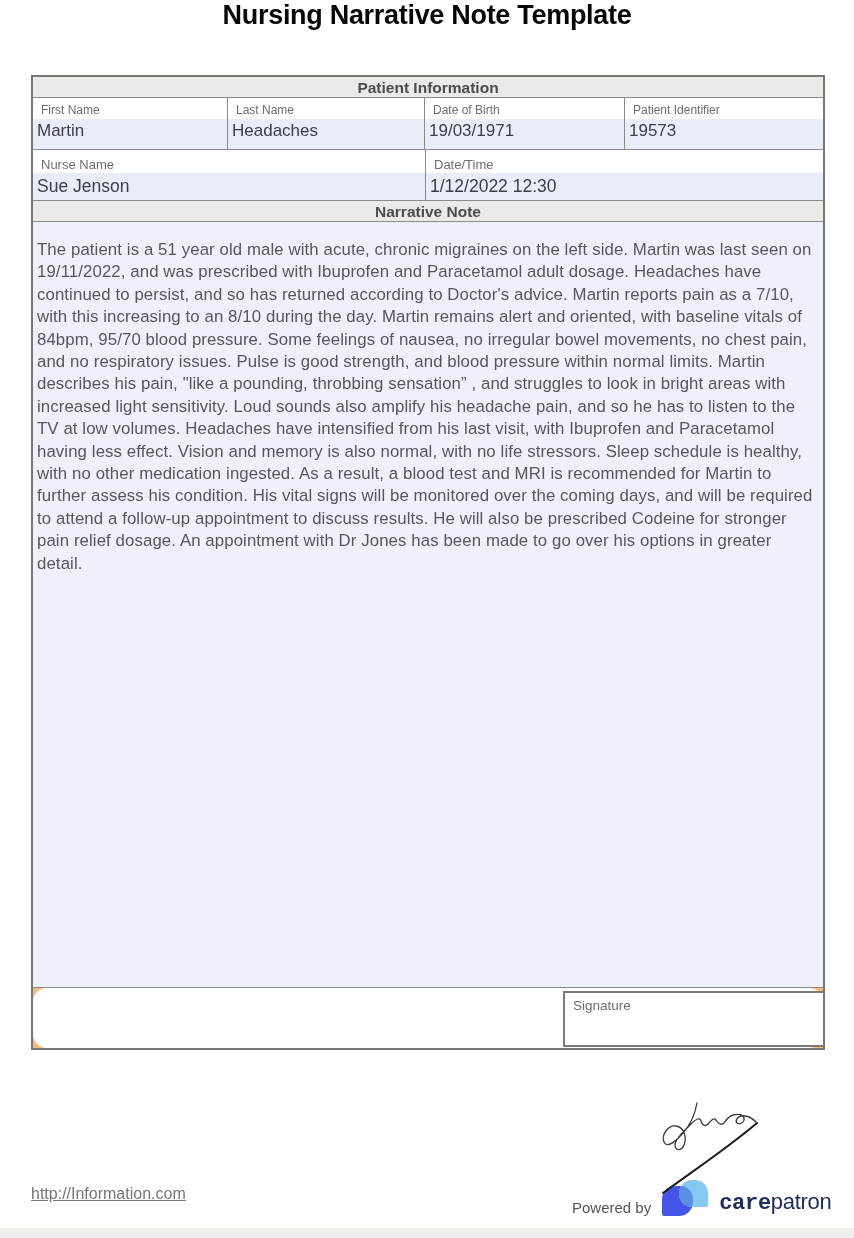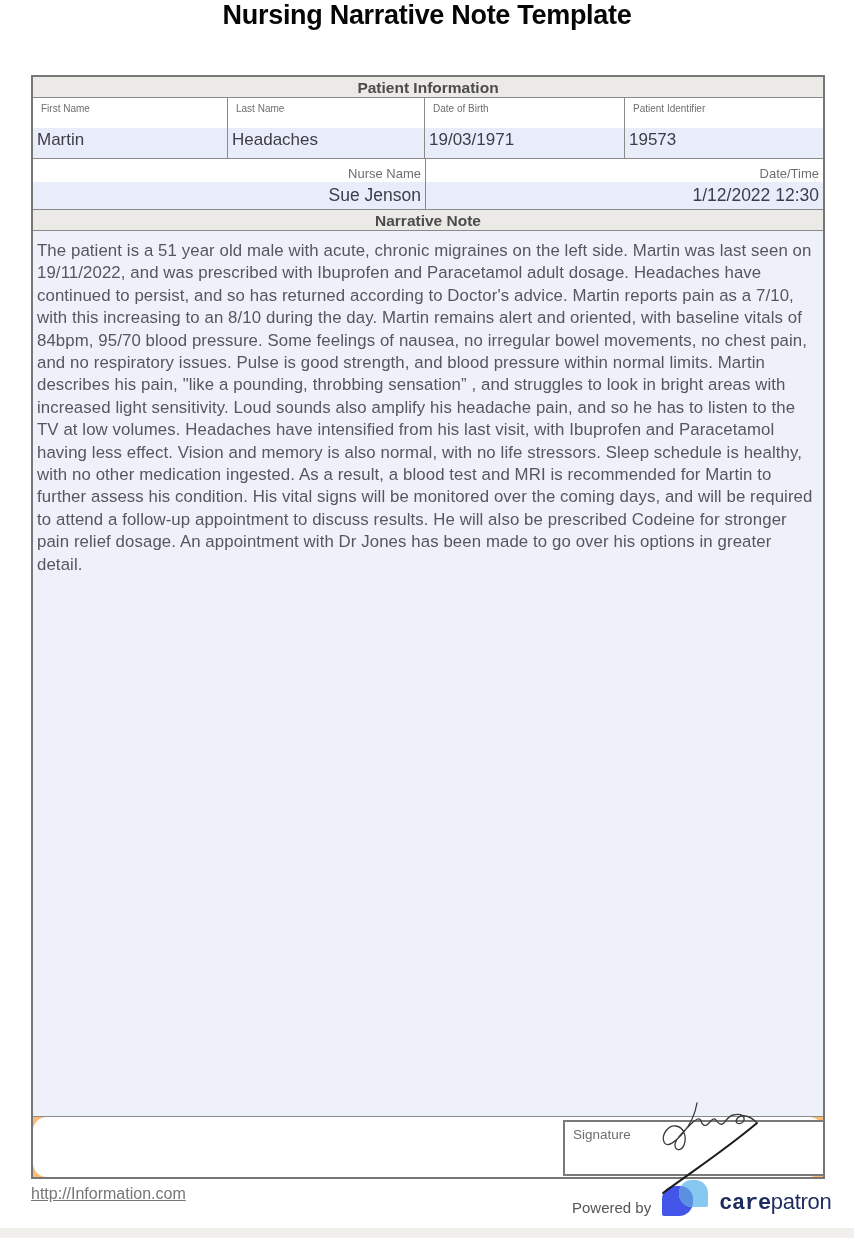"First Name" .cell .lbl { font-size: 10px -> 12px; height: 30px -> 21px }
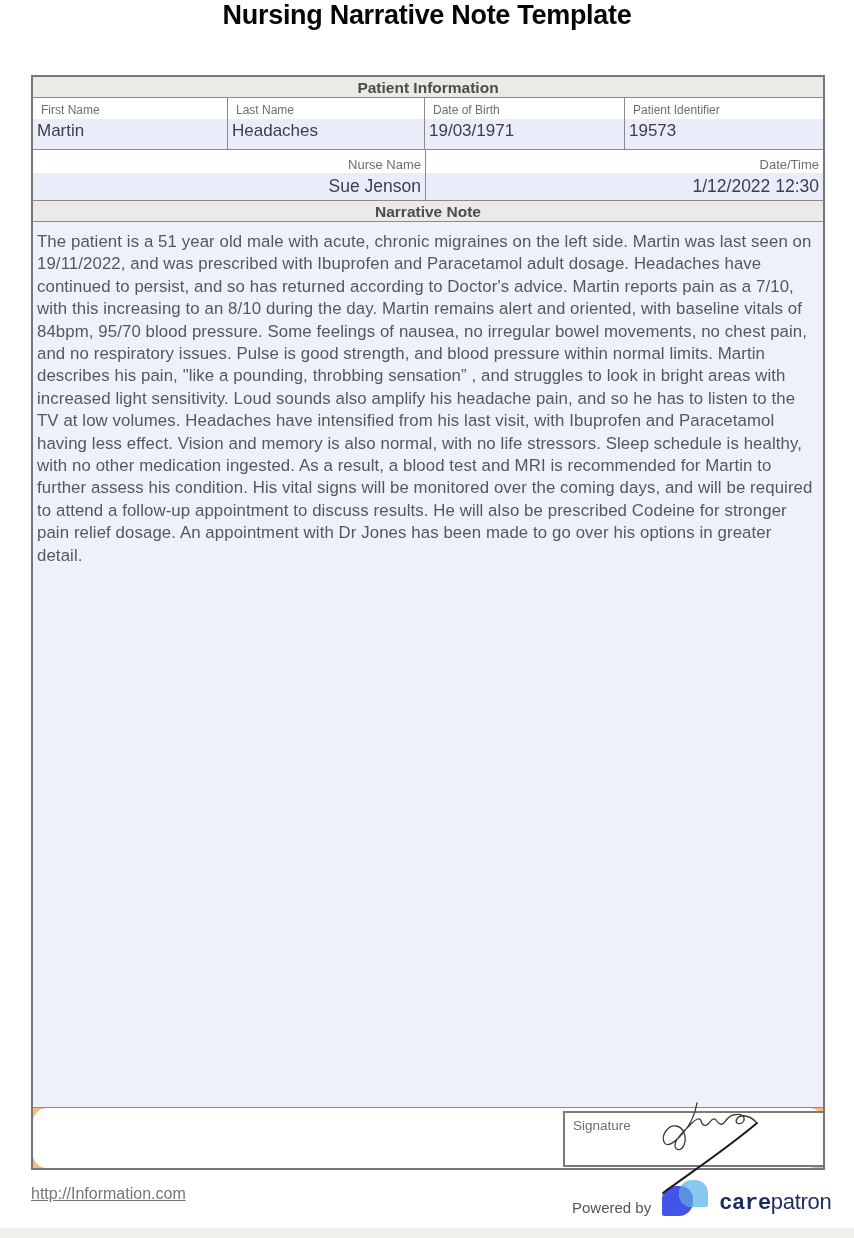"Nurse Name" .cols2 { text-align: right -> none }
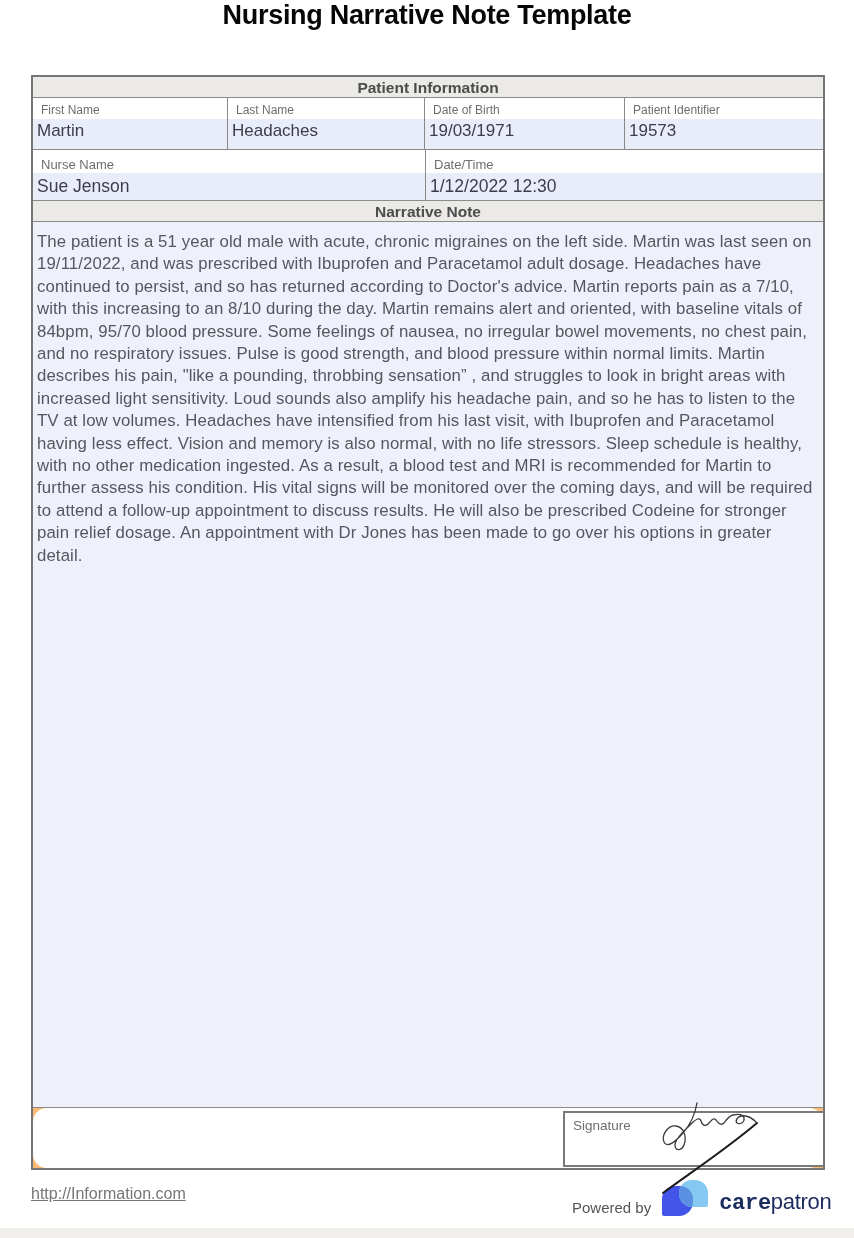"The patient is a 51" .narrative { height: 886px -> 766px; padding: 9px 10px 0 4px -> 17px 10px 0 4px }
